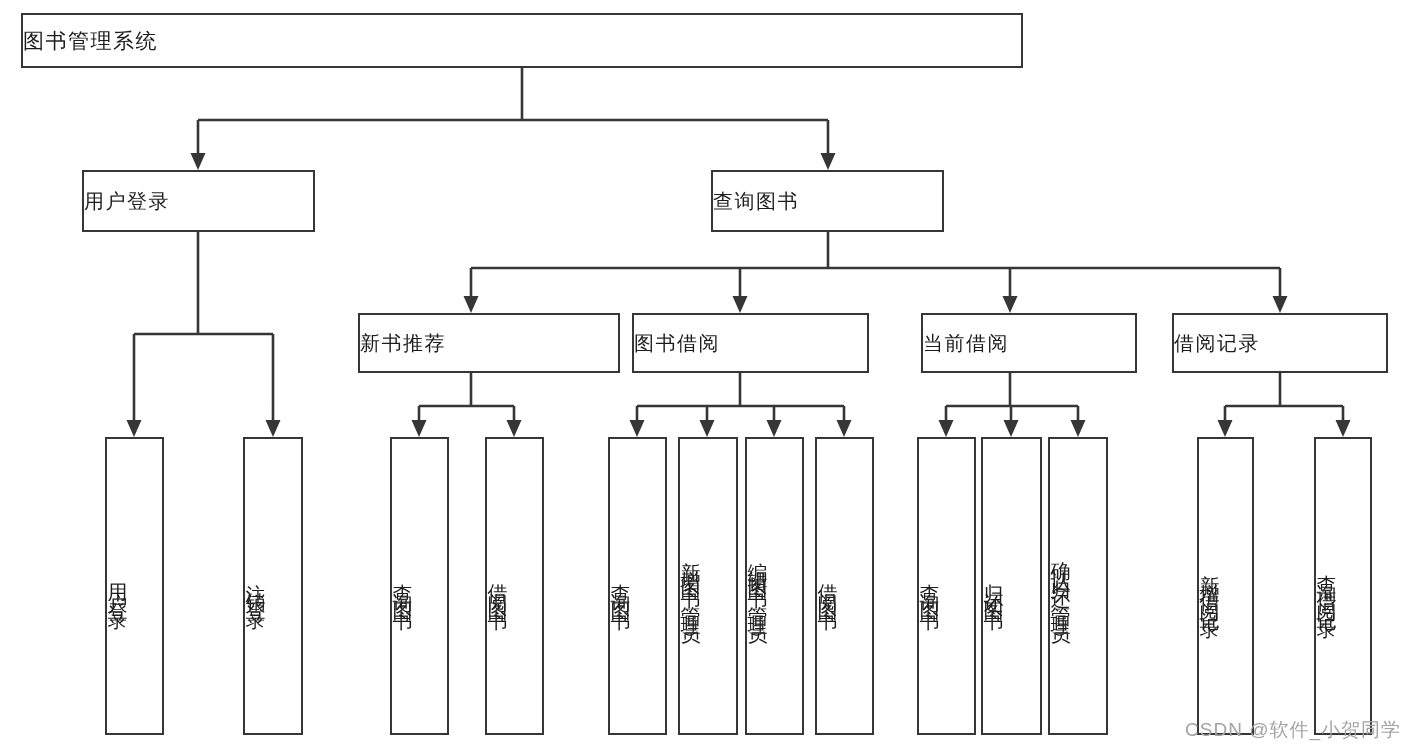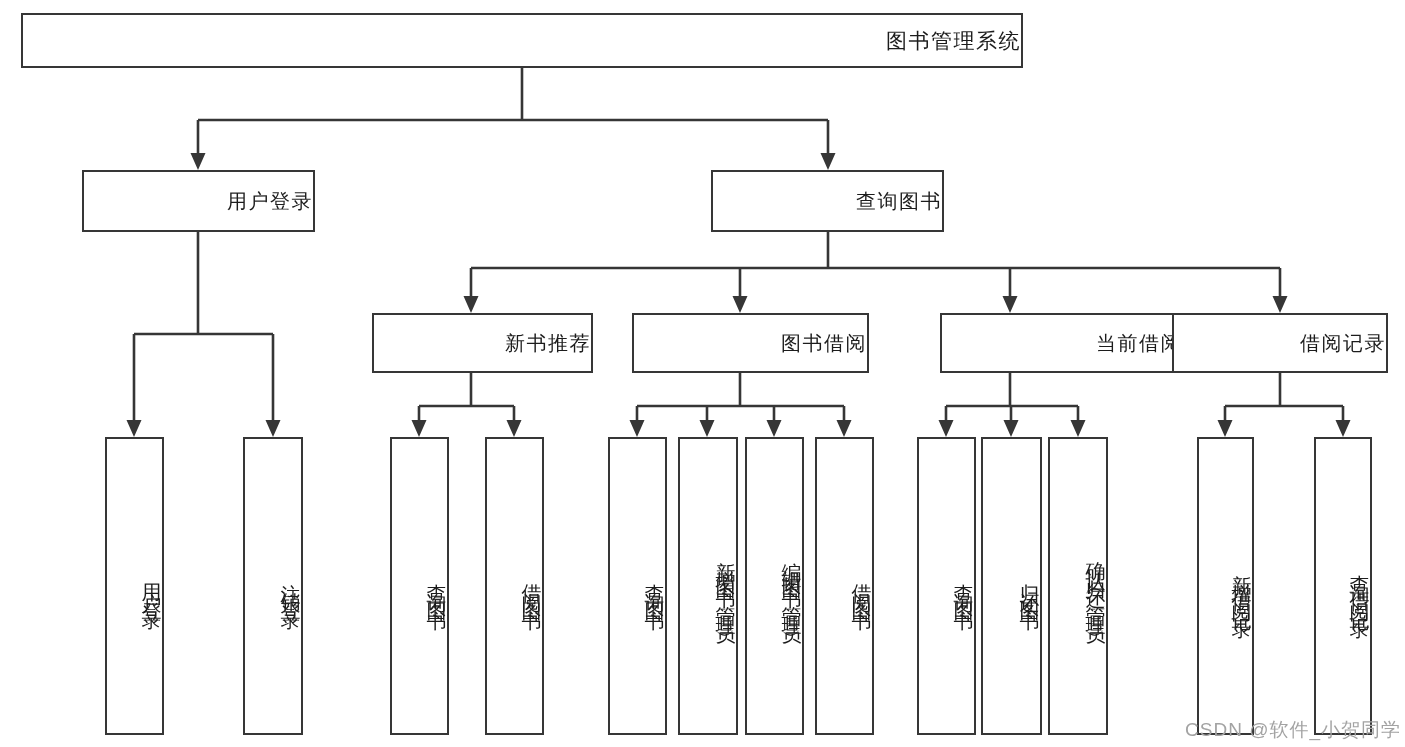"图书管理系统" .box { justify-content: flex-end -> flex-start }
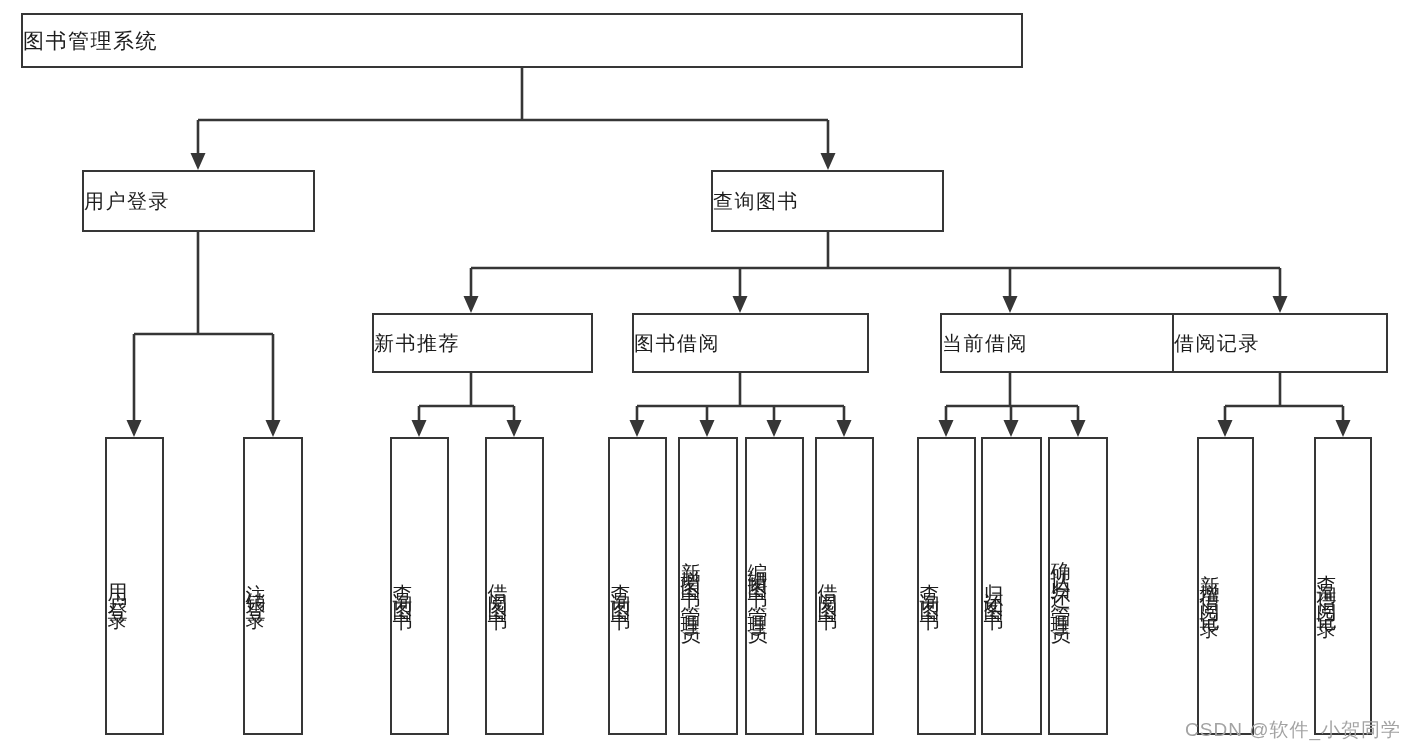"新书推荐" div.box { left: 372px -> 358px; width: 221px -> 262px }
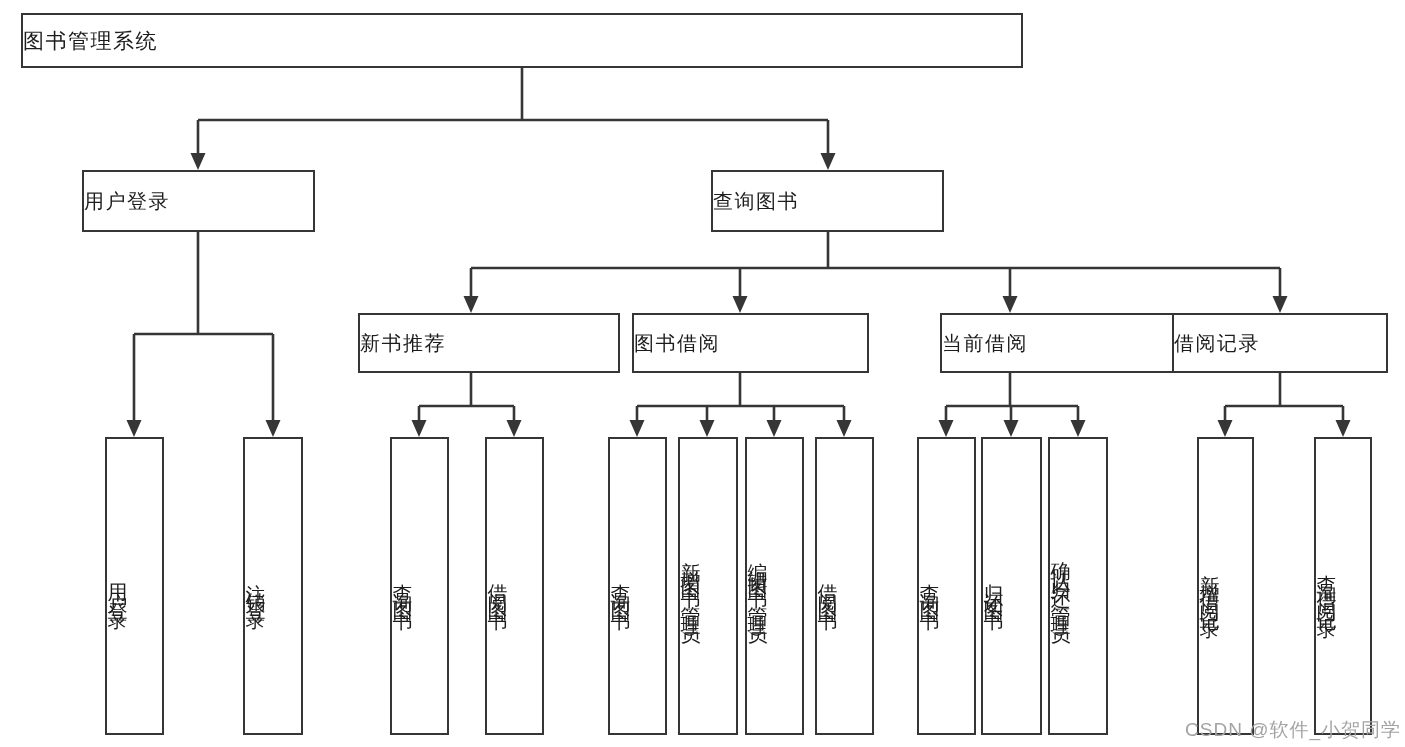"当前借阅" div.box { left: 940px -> 921px; width: 244px -> 216px }
